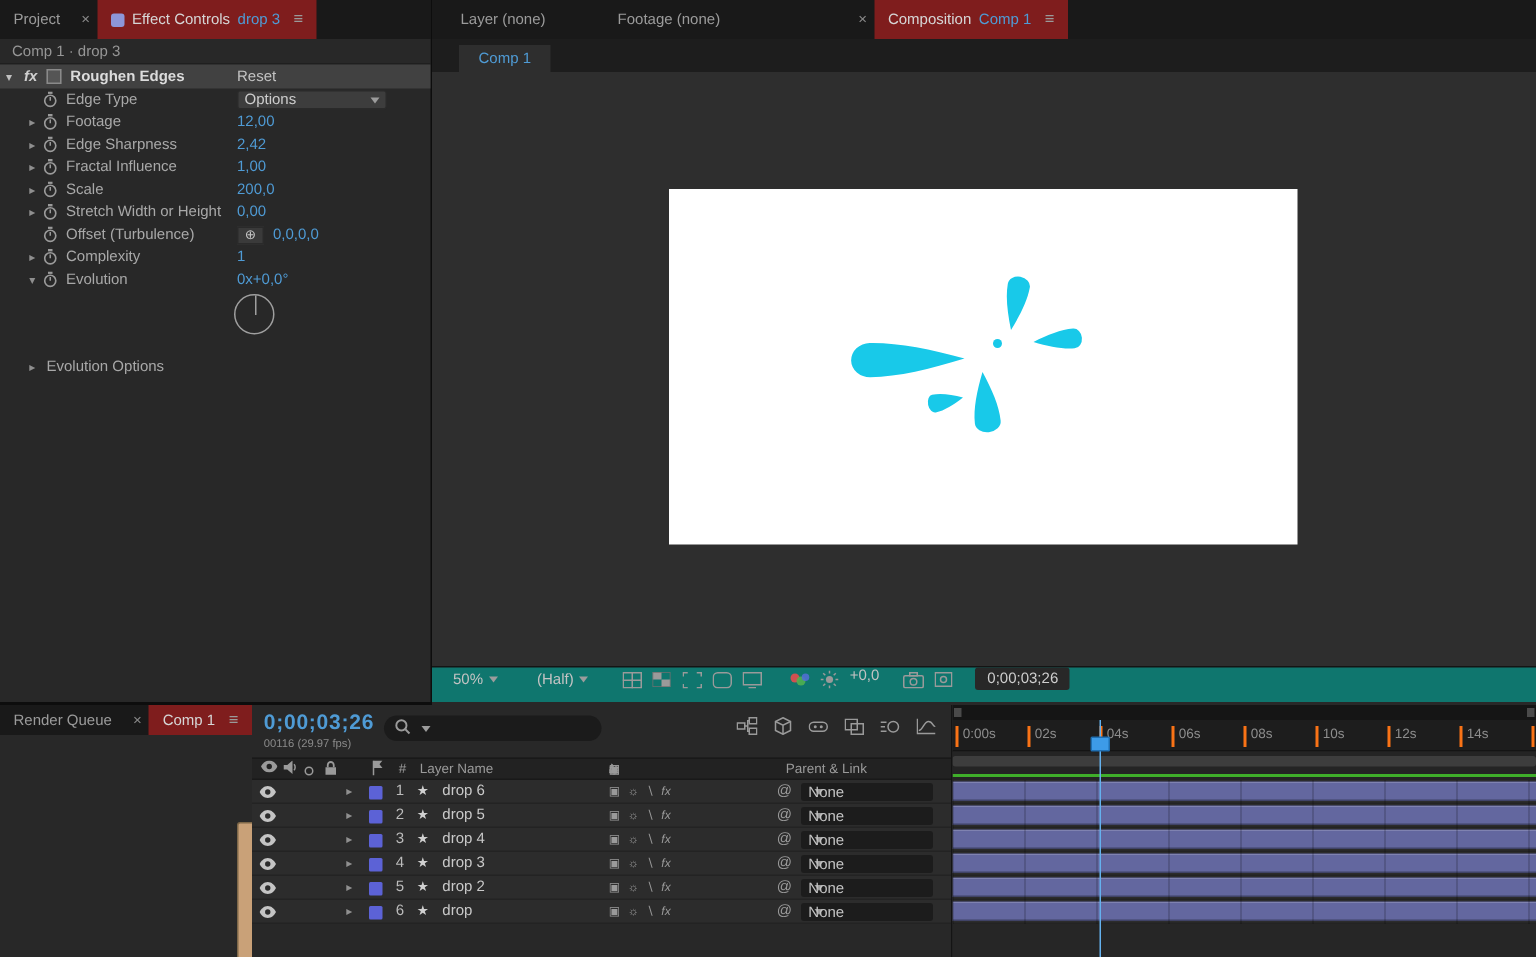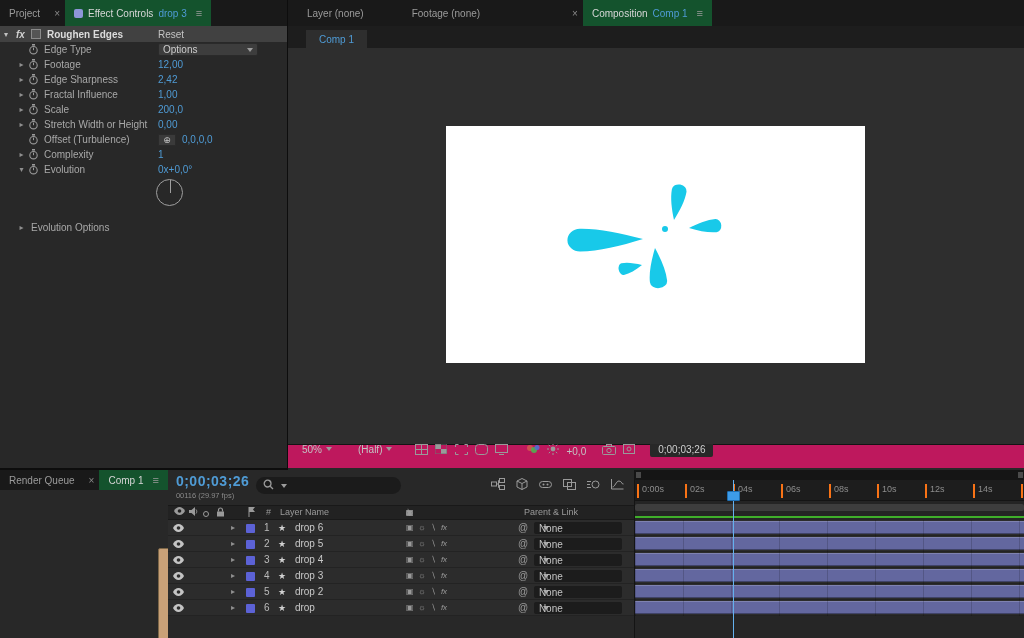"Effect Controls" .tab.active { background: #14532d -> #7f1d1d }
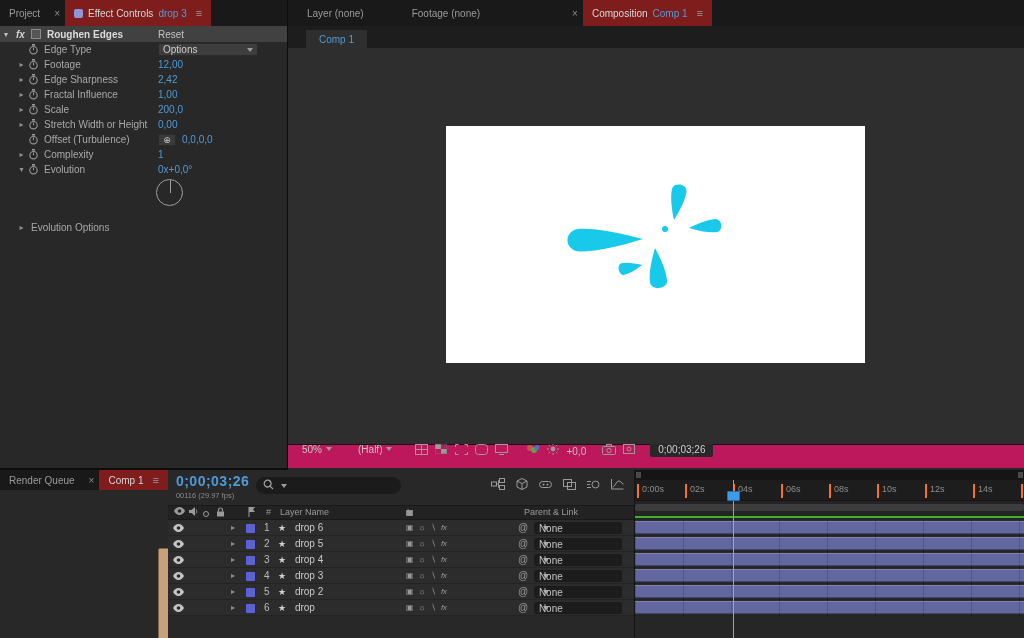"Comp 1 · drop 3" div.breadcrumb { html: none -> <div>Comp 1 · drop 3</div> }
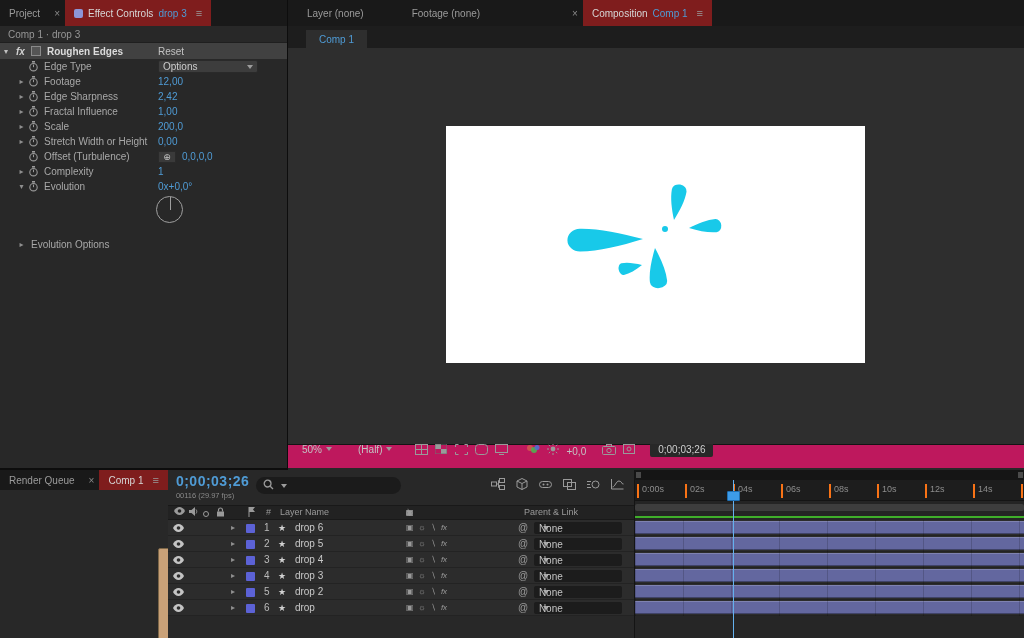"50%" .viewer-toolbar { align-items: flex-end -> flex-start; background: #be185d -> #0f766e; padding: 11px 8px -> 0 8px }
